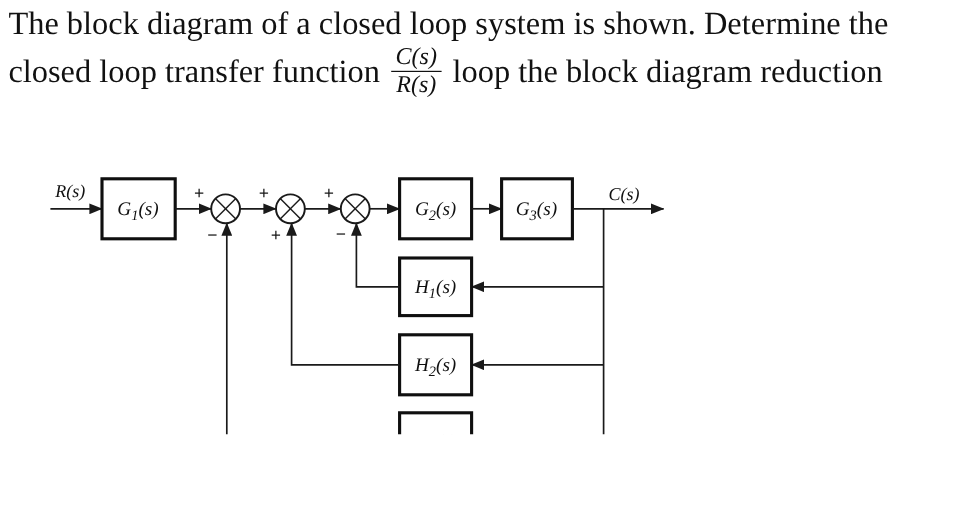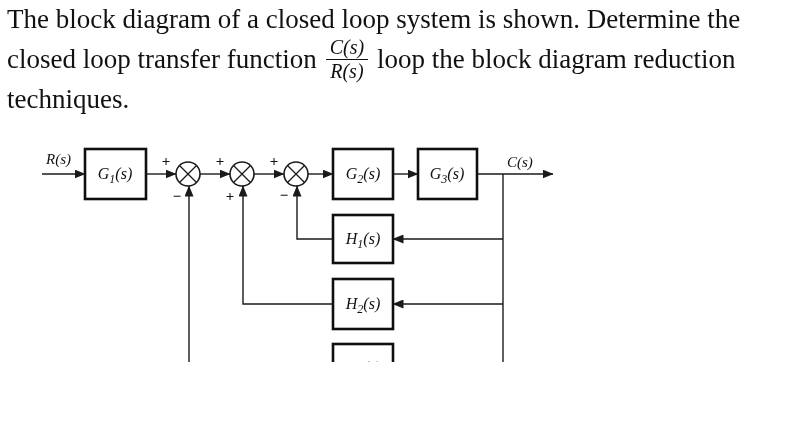"techniques." div.qline { html: <div>techniques.</div> -> none }
